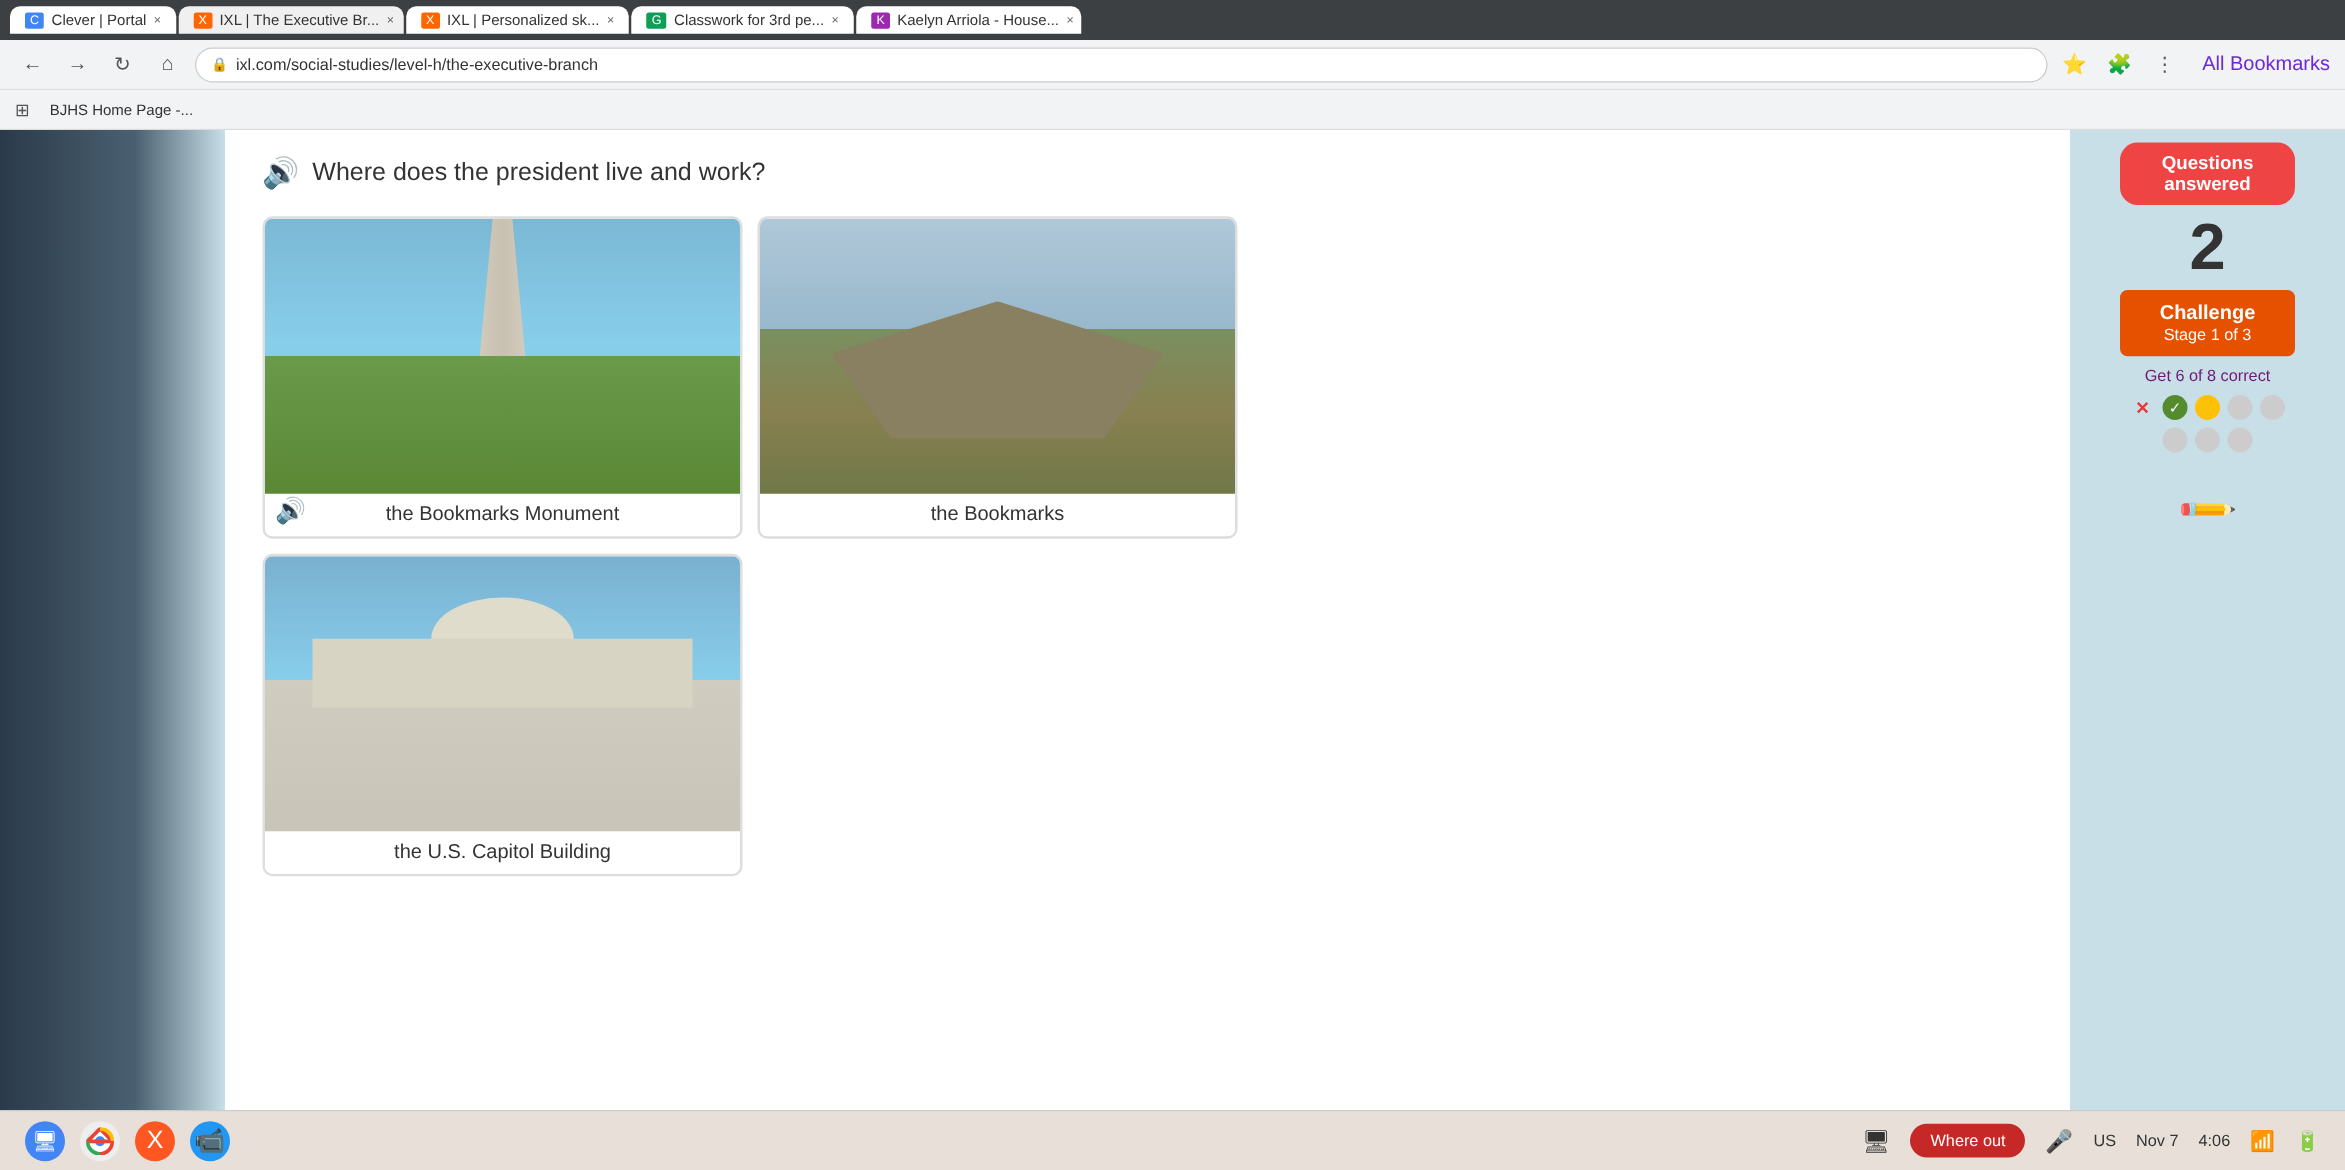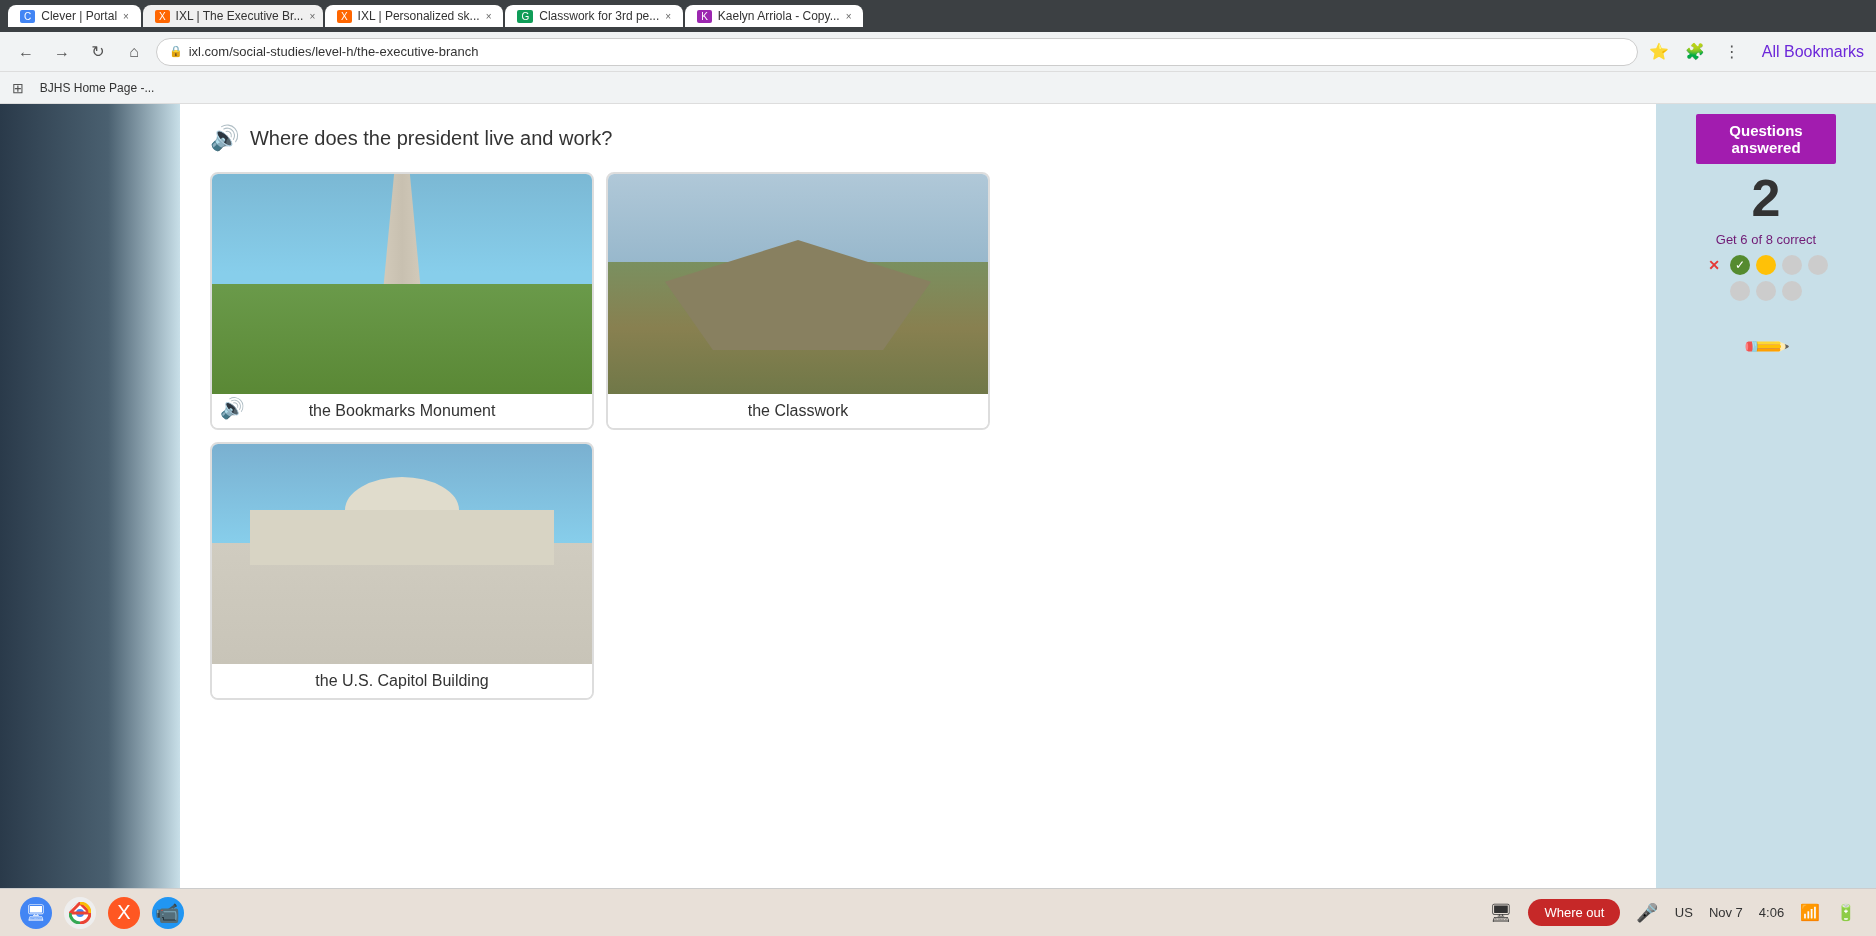"Kaelyn Arriola - Copy..." span { text: Copy -> House }
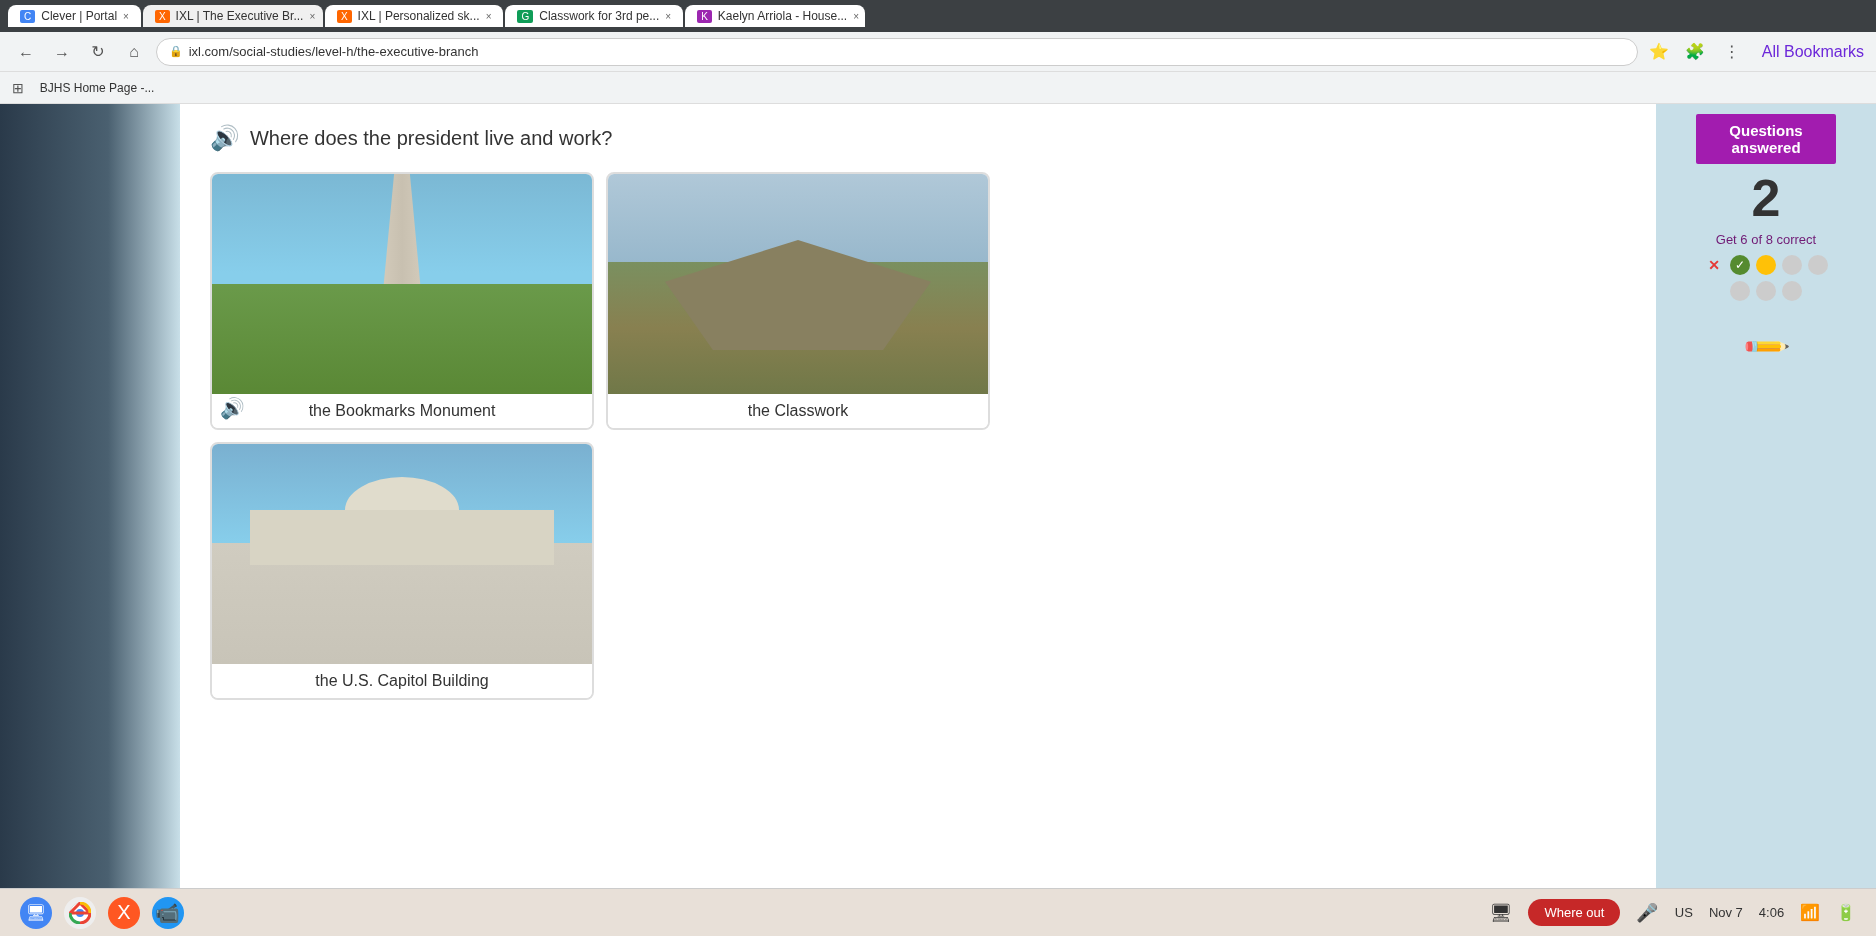"Questions answered" .questions-answered-badge { background: #a21caf -> #ef4444; border-radius: 2px -> 14px }
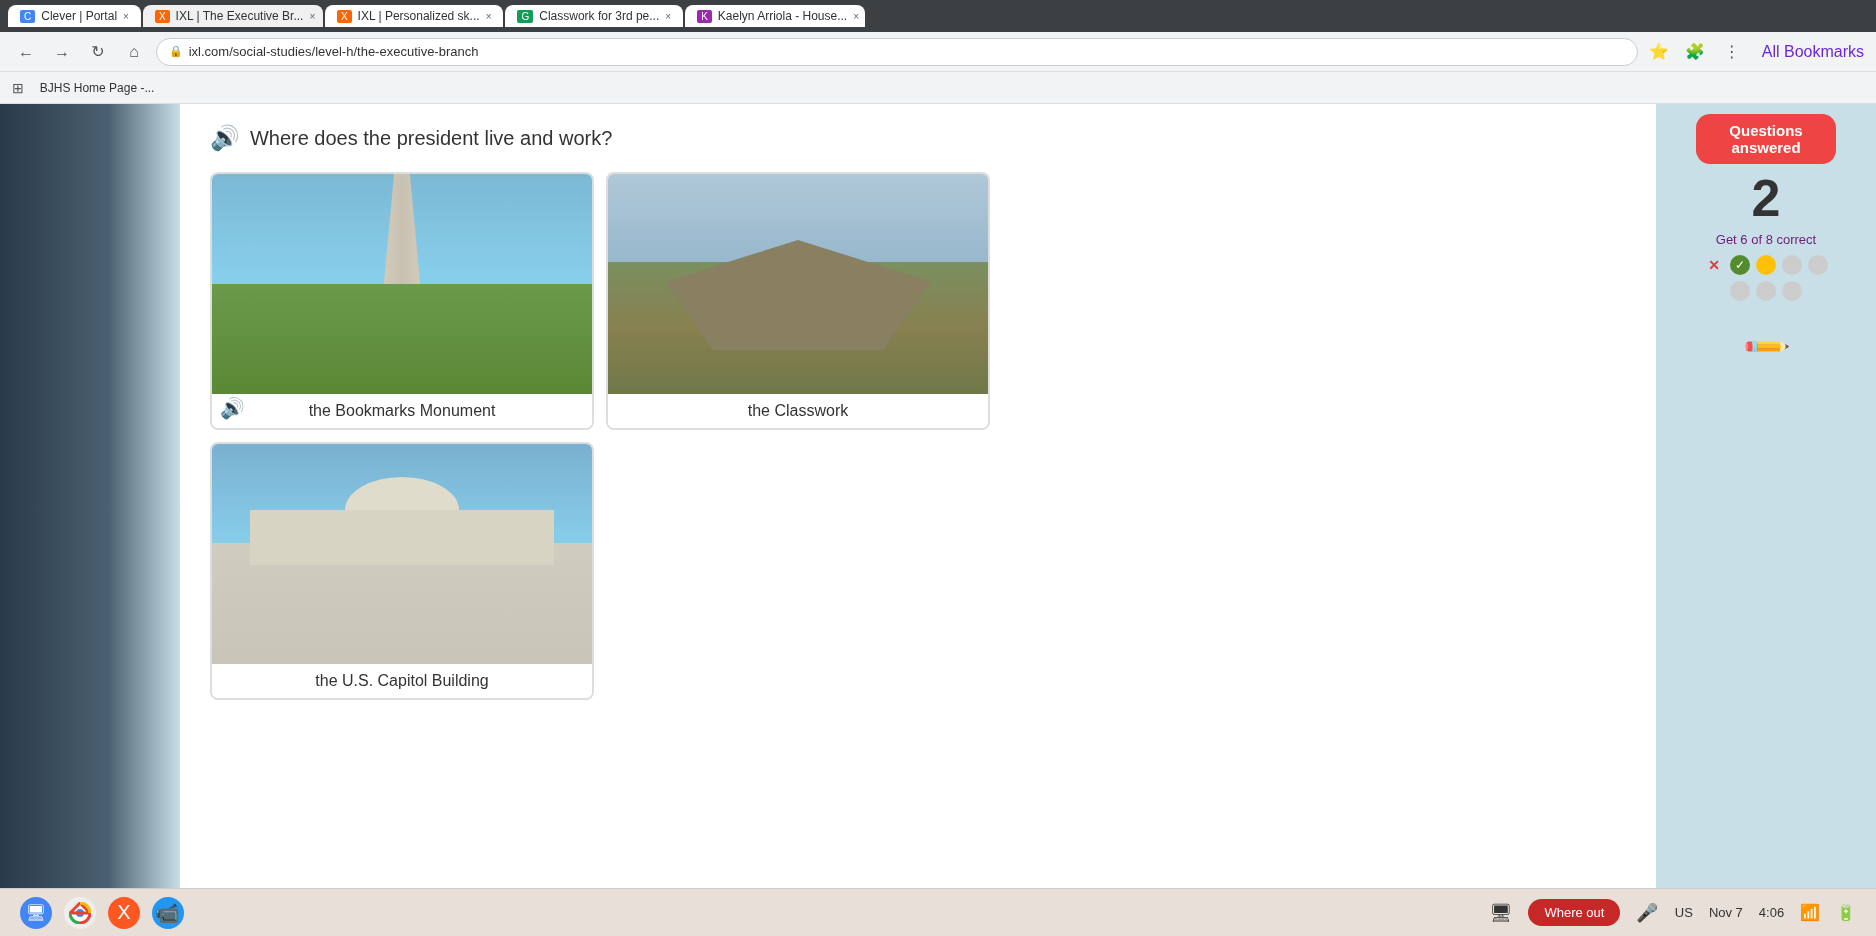"Challenge" div.challenge-badge { html: none -> <div> <div>Challenge</div> <div>Stage 1 of 3</div> </div> }
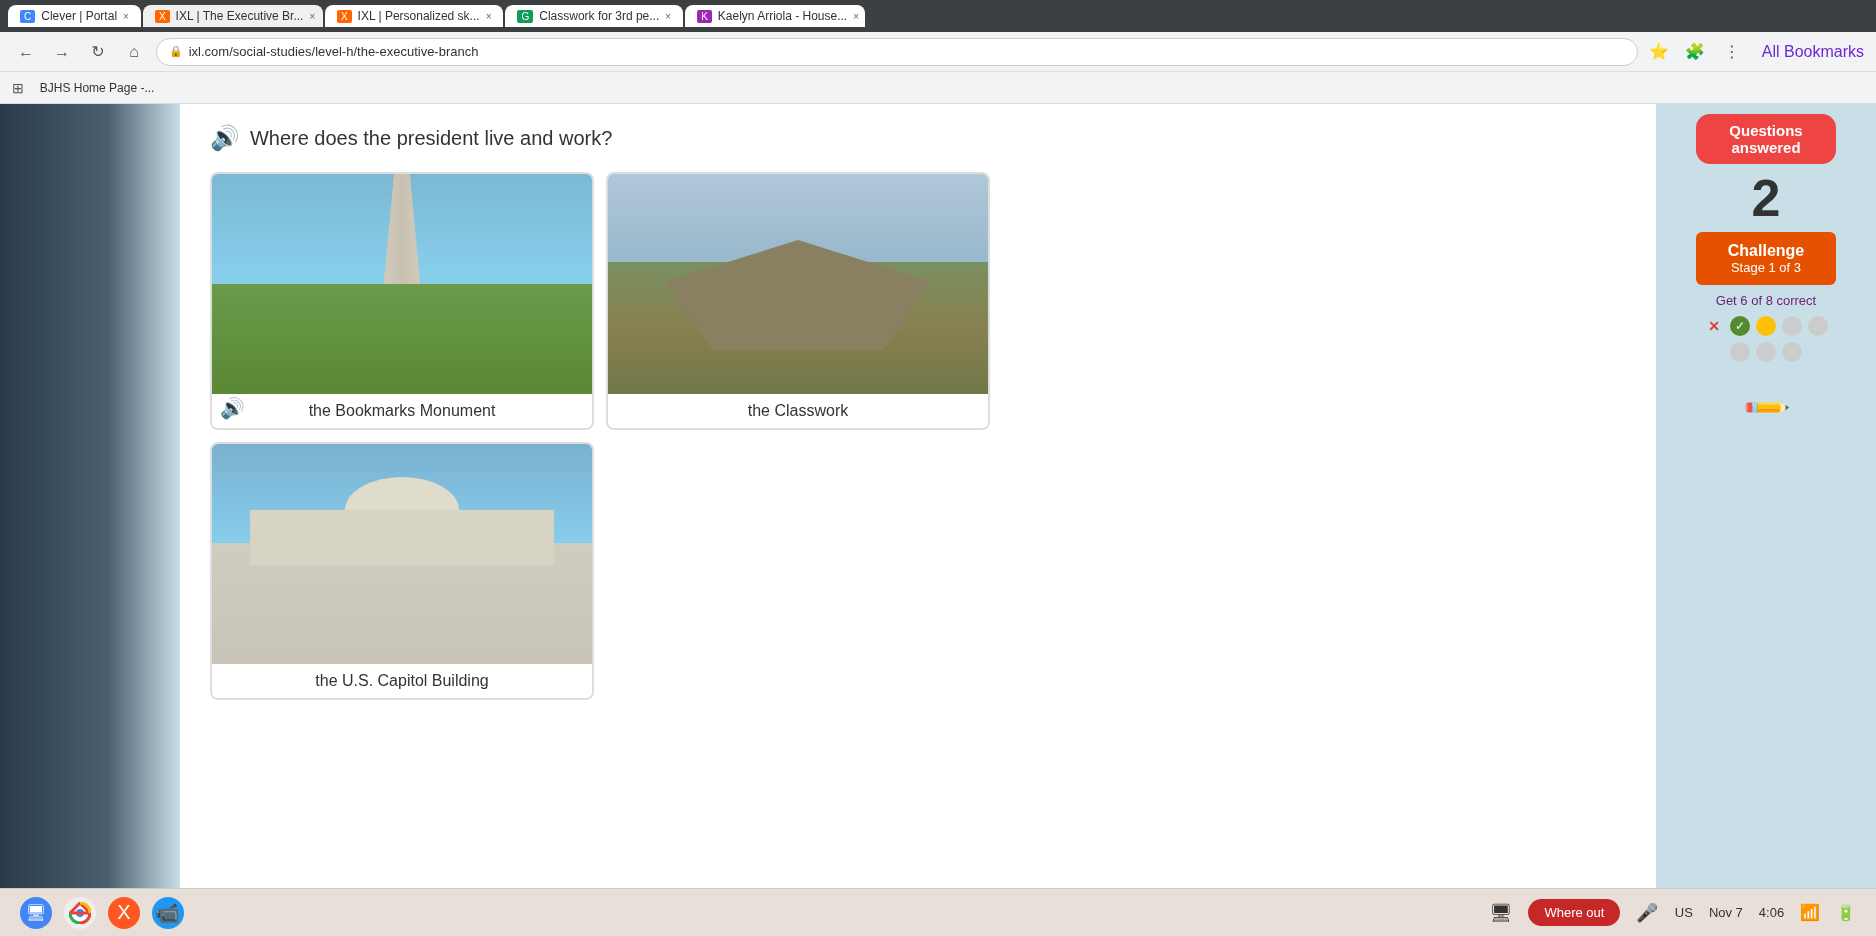"the Classwork" div.answer-label { text: Classwork -> Bookmarks }
